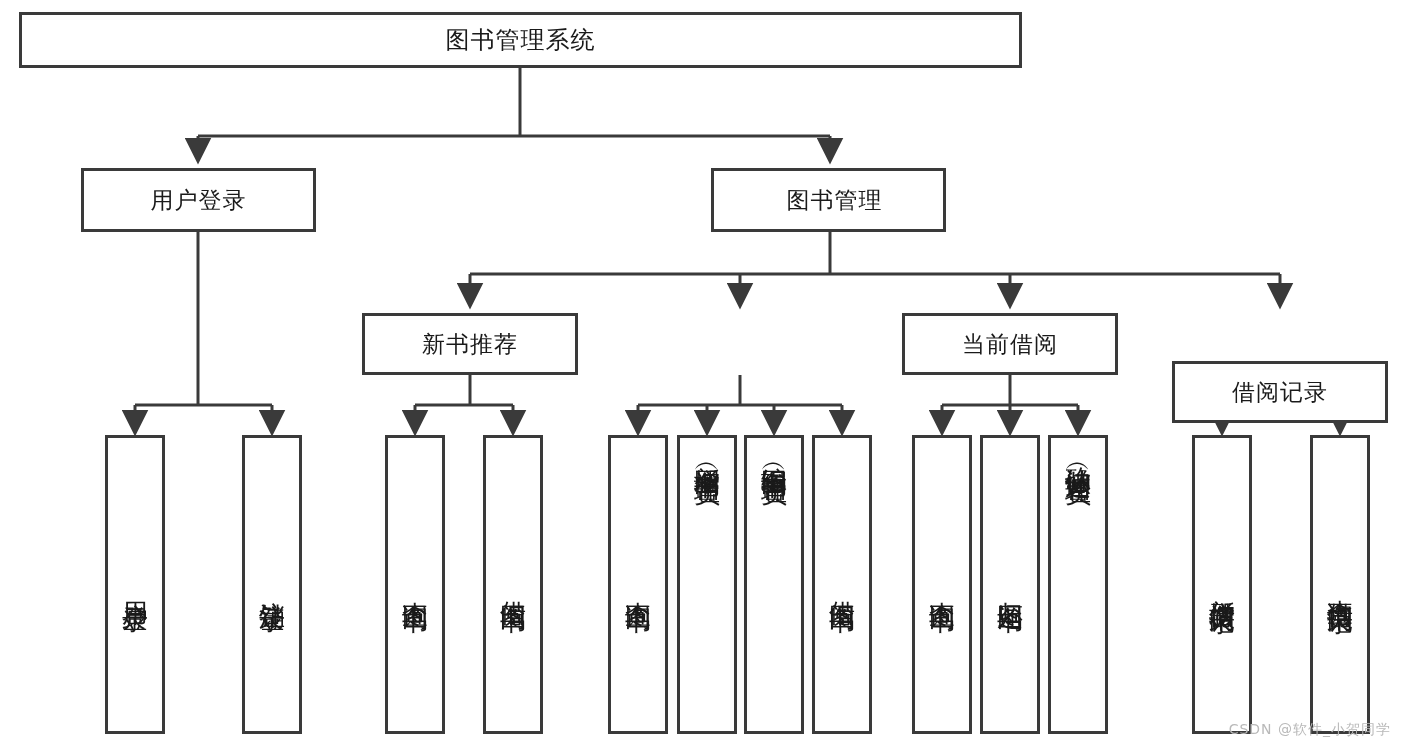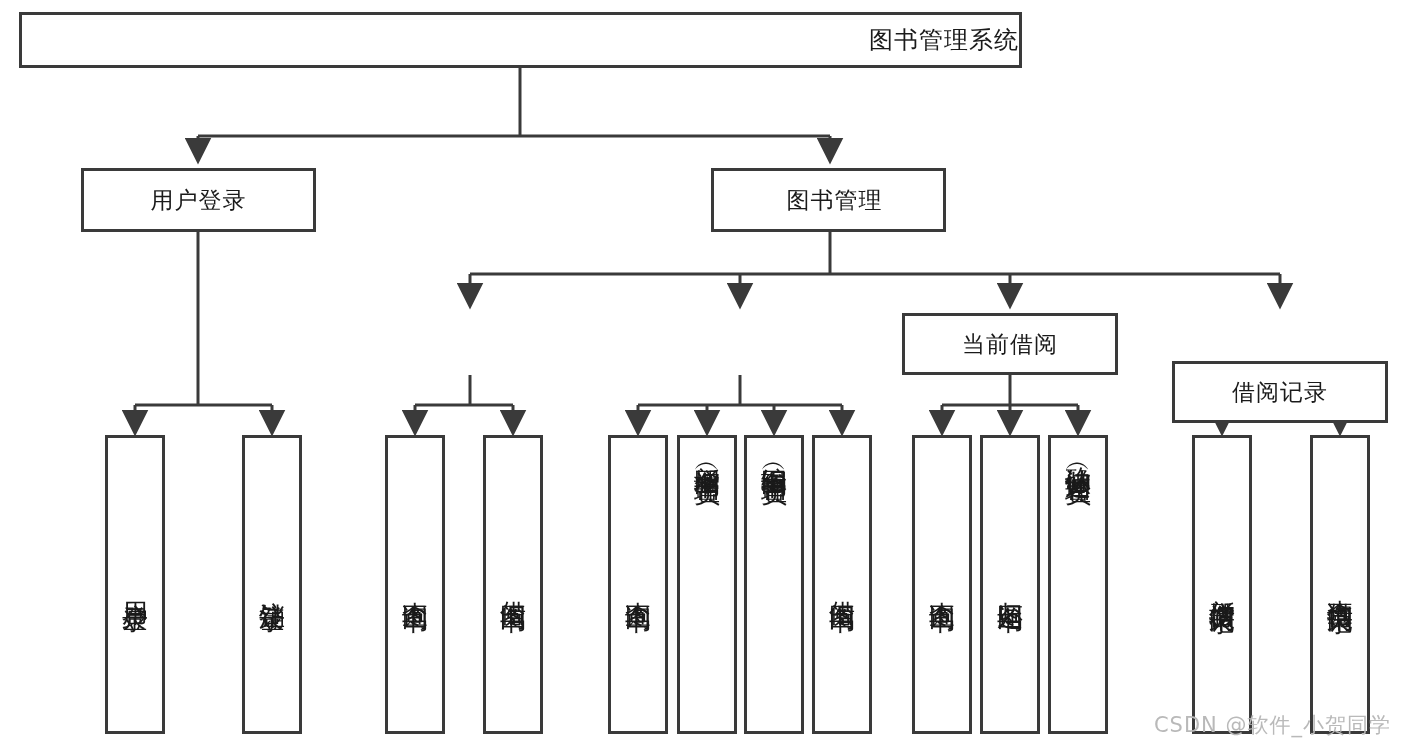"图书管理系统" div.node { justify-content: flex-end -> none }
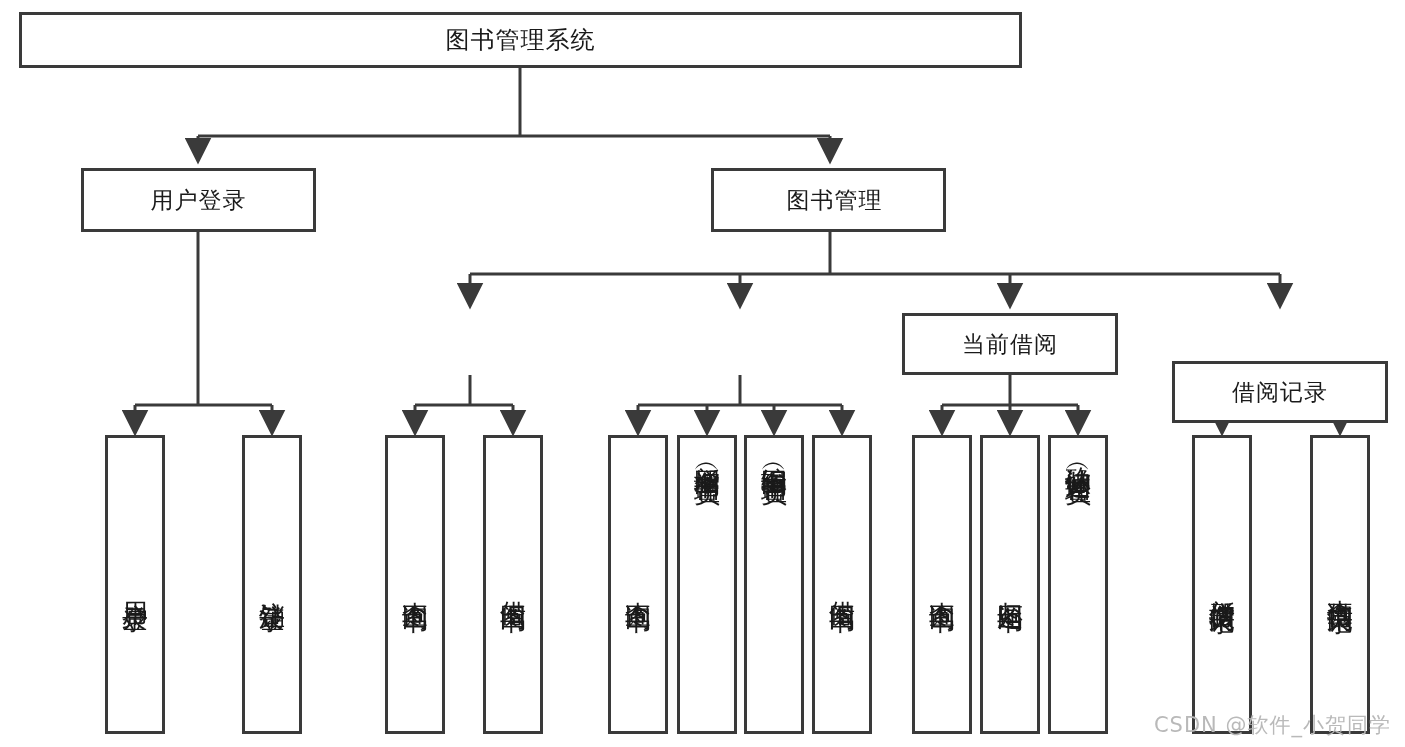"新书推荐" div.node { html: none -> <div> <span>新书推荐</span> </div> }
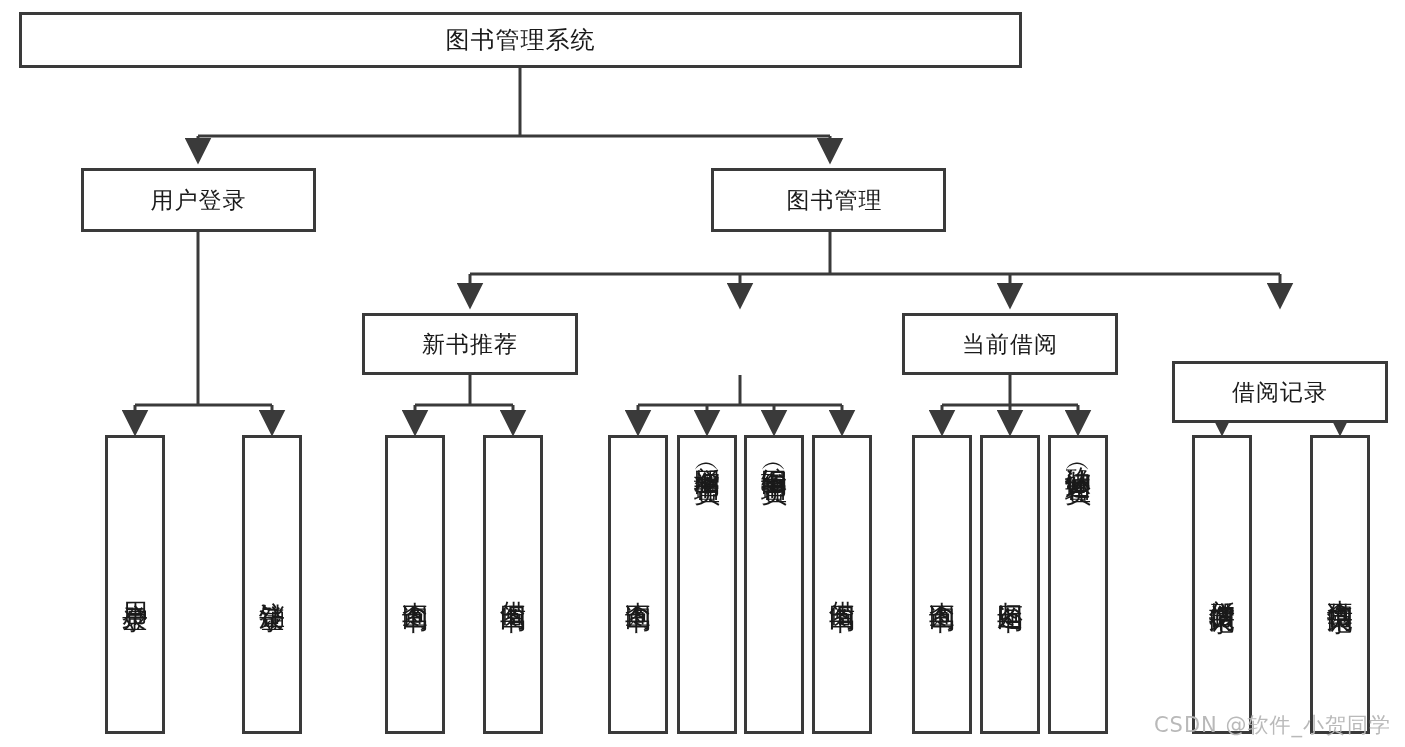"CSDN @软件_小贺同学" #watermark { font-size: 21px -> 14px }
